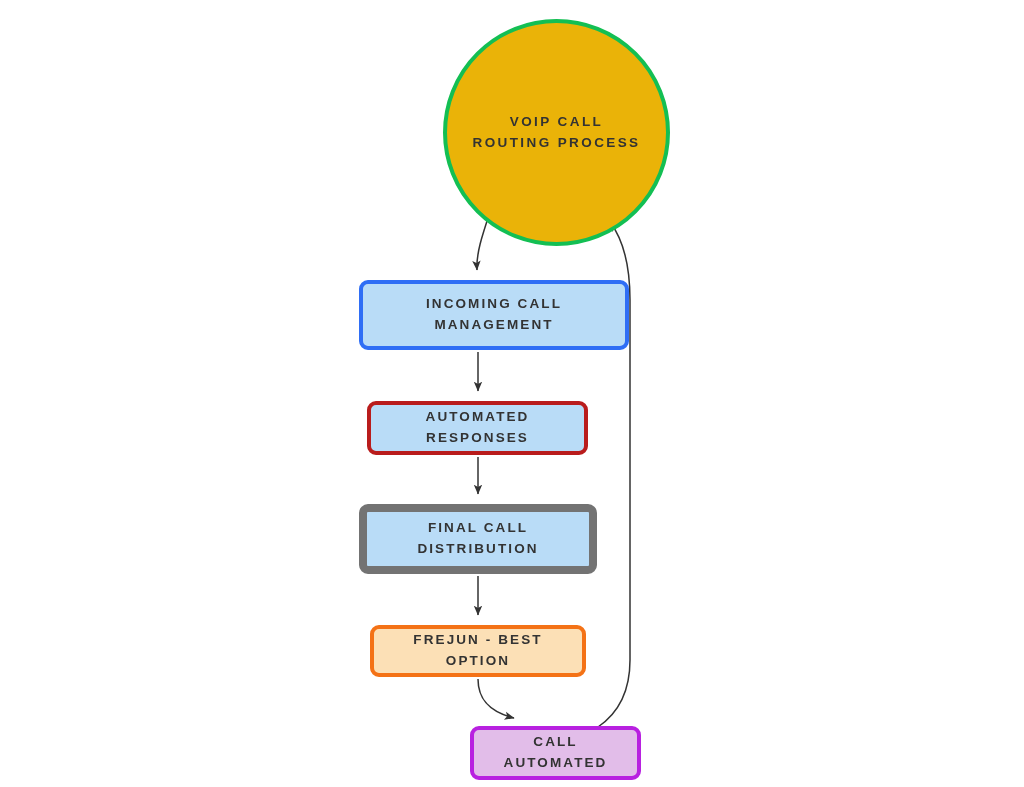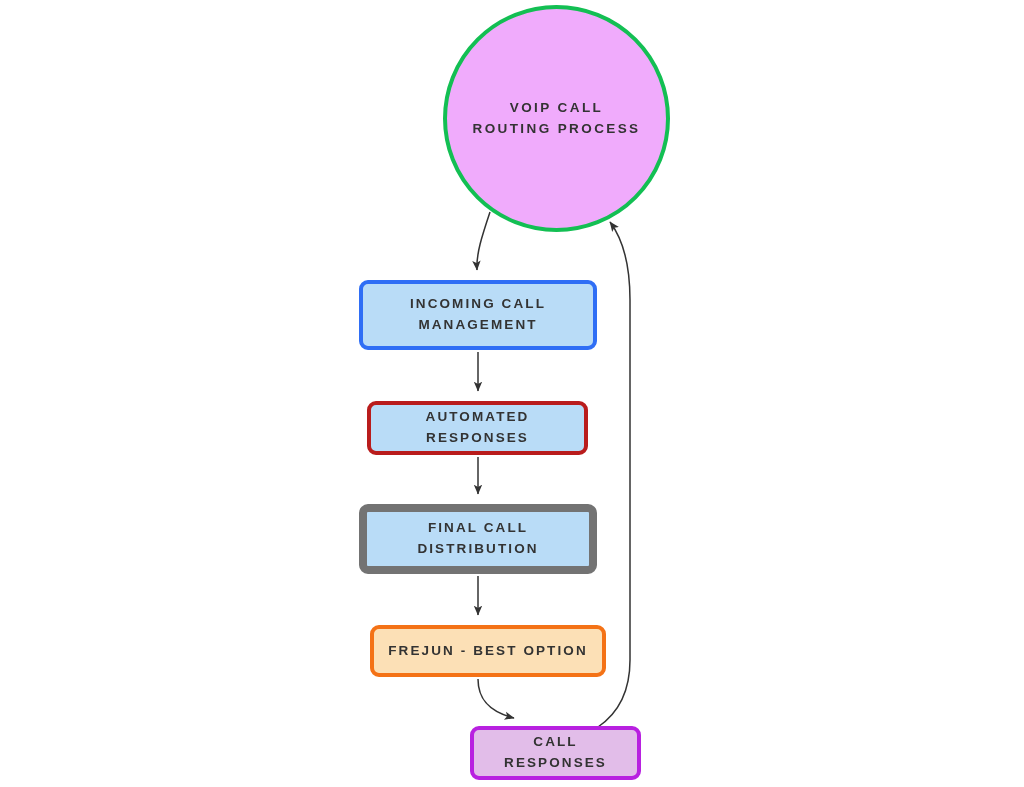"VOIP CALL ROUTING PROCESS" #node-start { background: #f0abfc -> #eab308; top: 5px -> 19px }
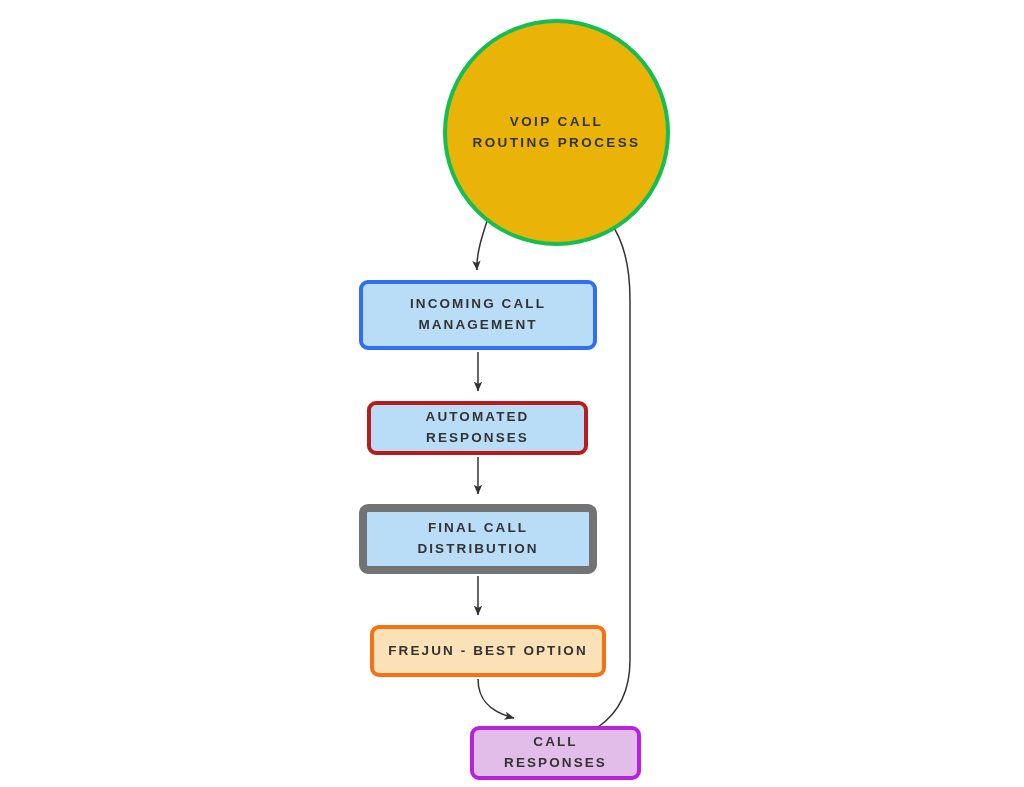"INCOMING CALL MANAGEMENT" #node-incoming { width: 238px -> 270px }
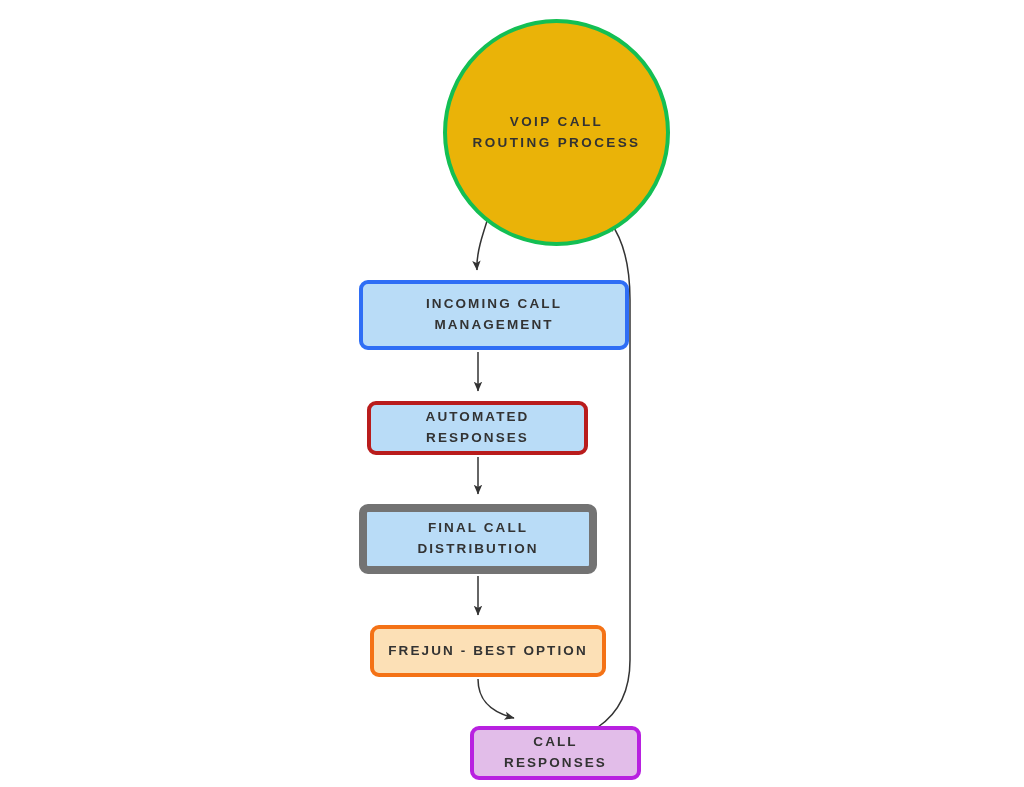"FREJUN - BEST OPTION" #node-frejun { width: 236px -> 216px }
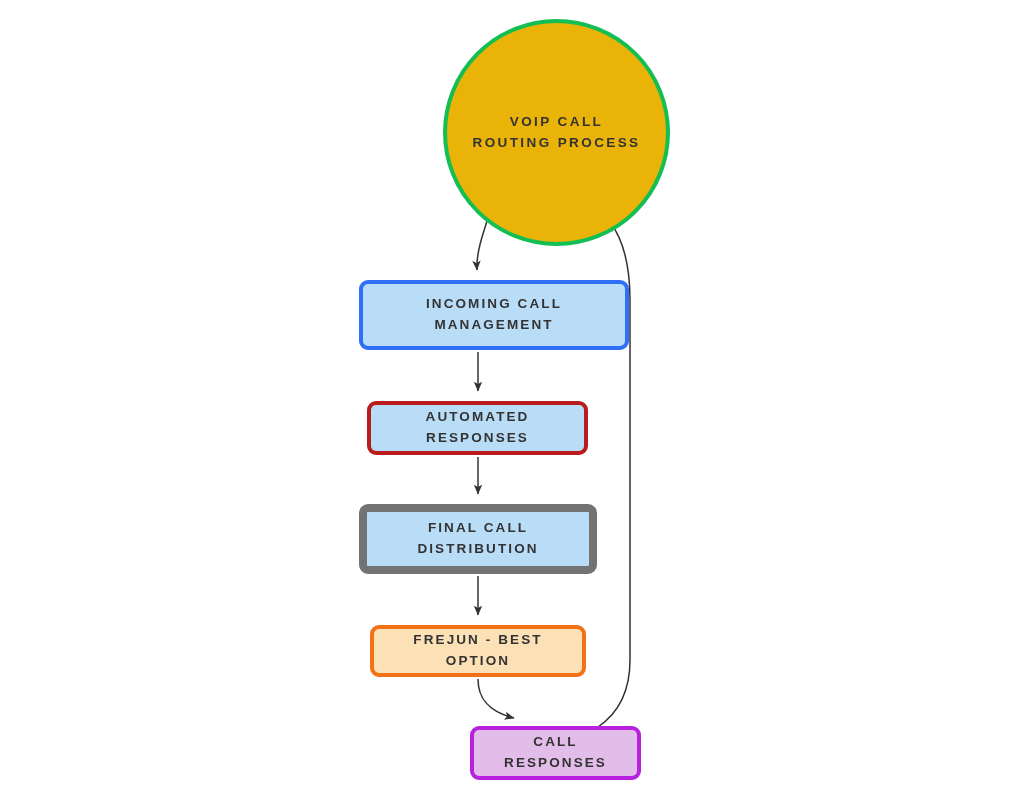"CALL RESPONSES" span.node-label { text: RESPONSES -> AUTOMATED }
